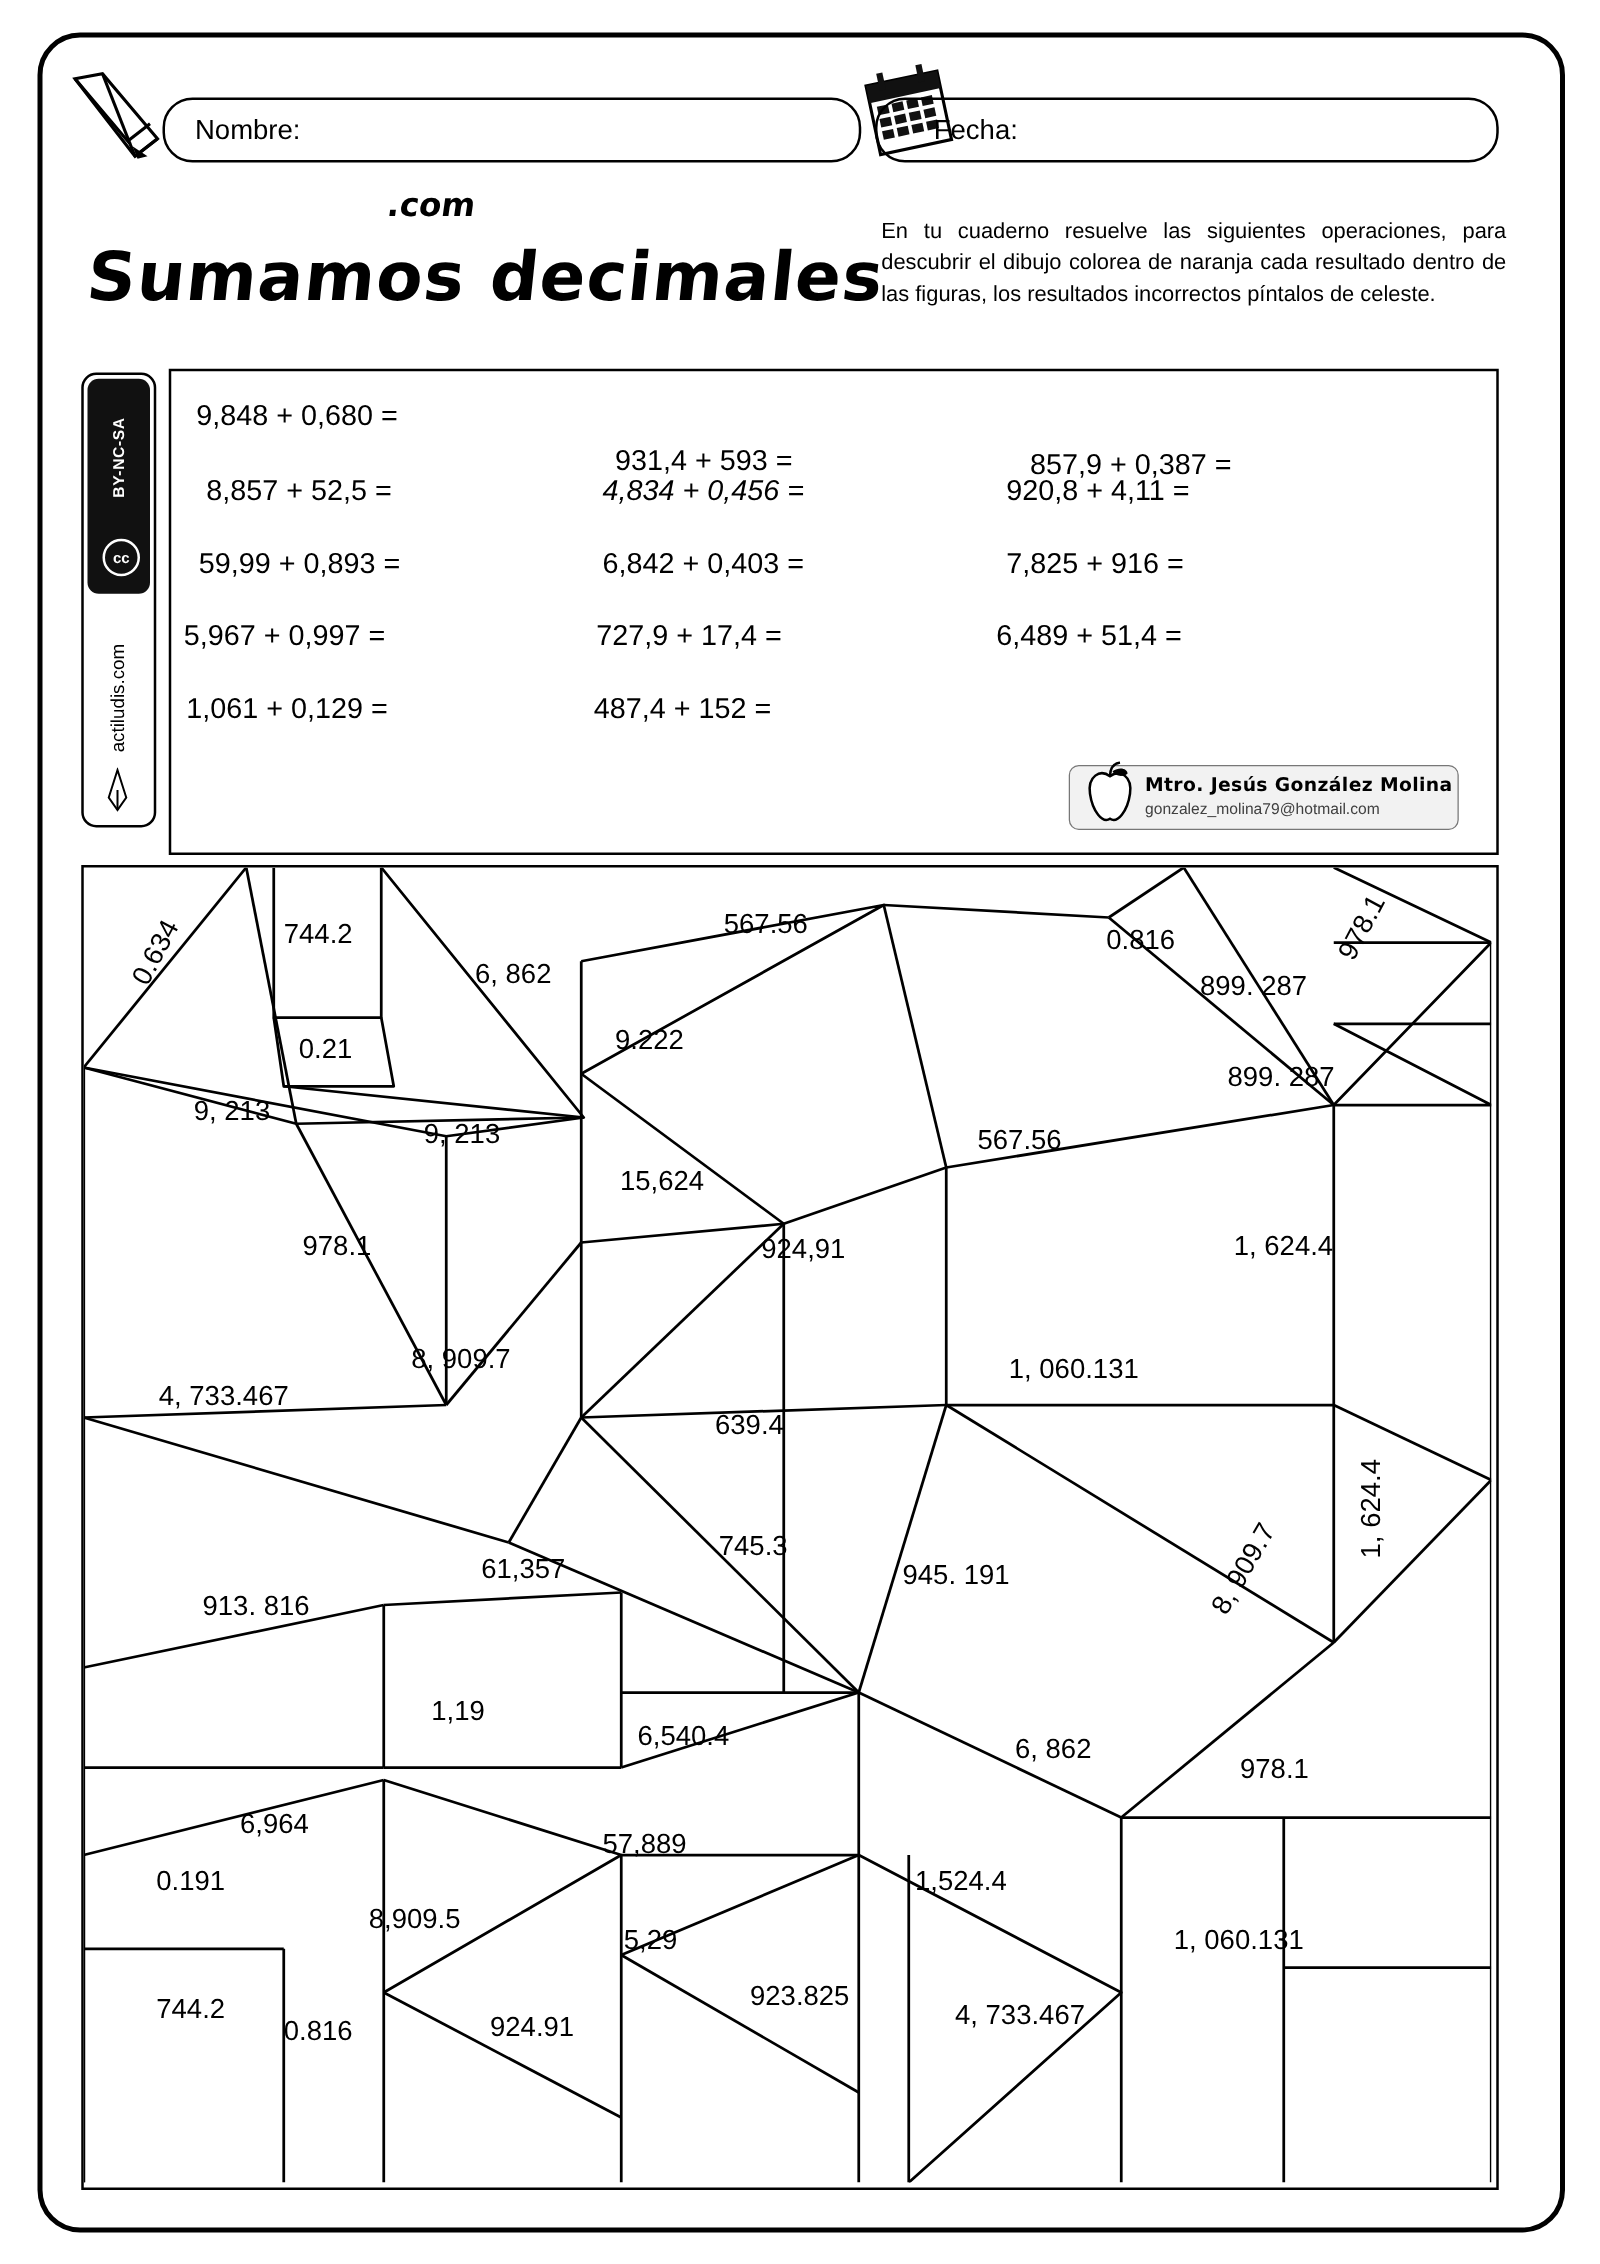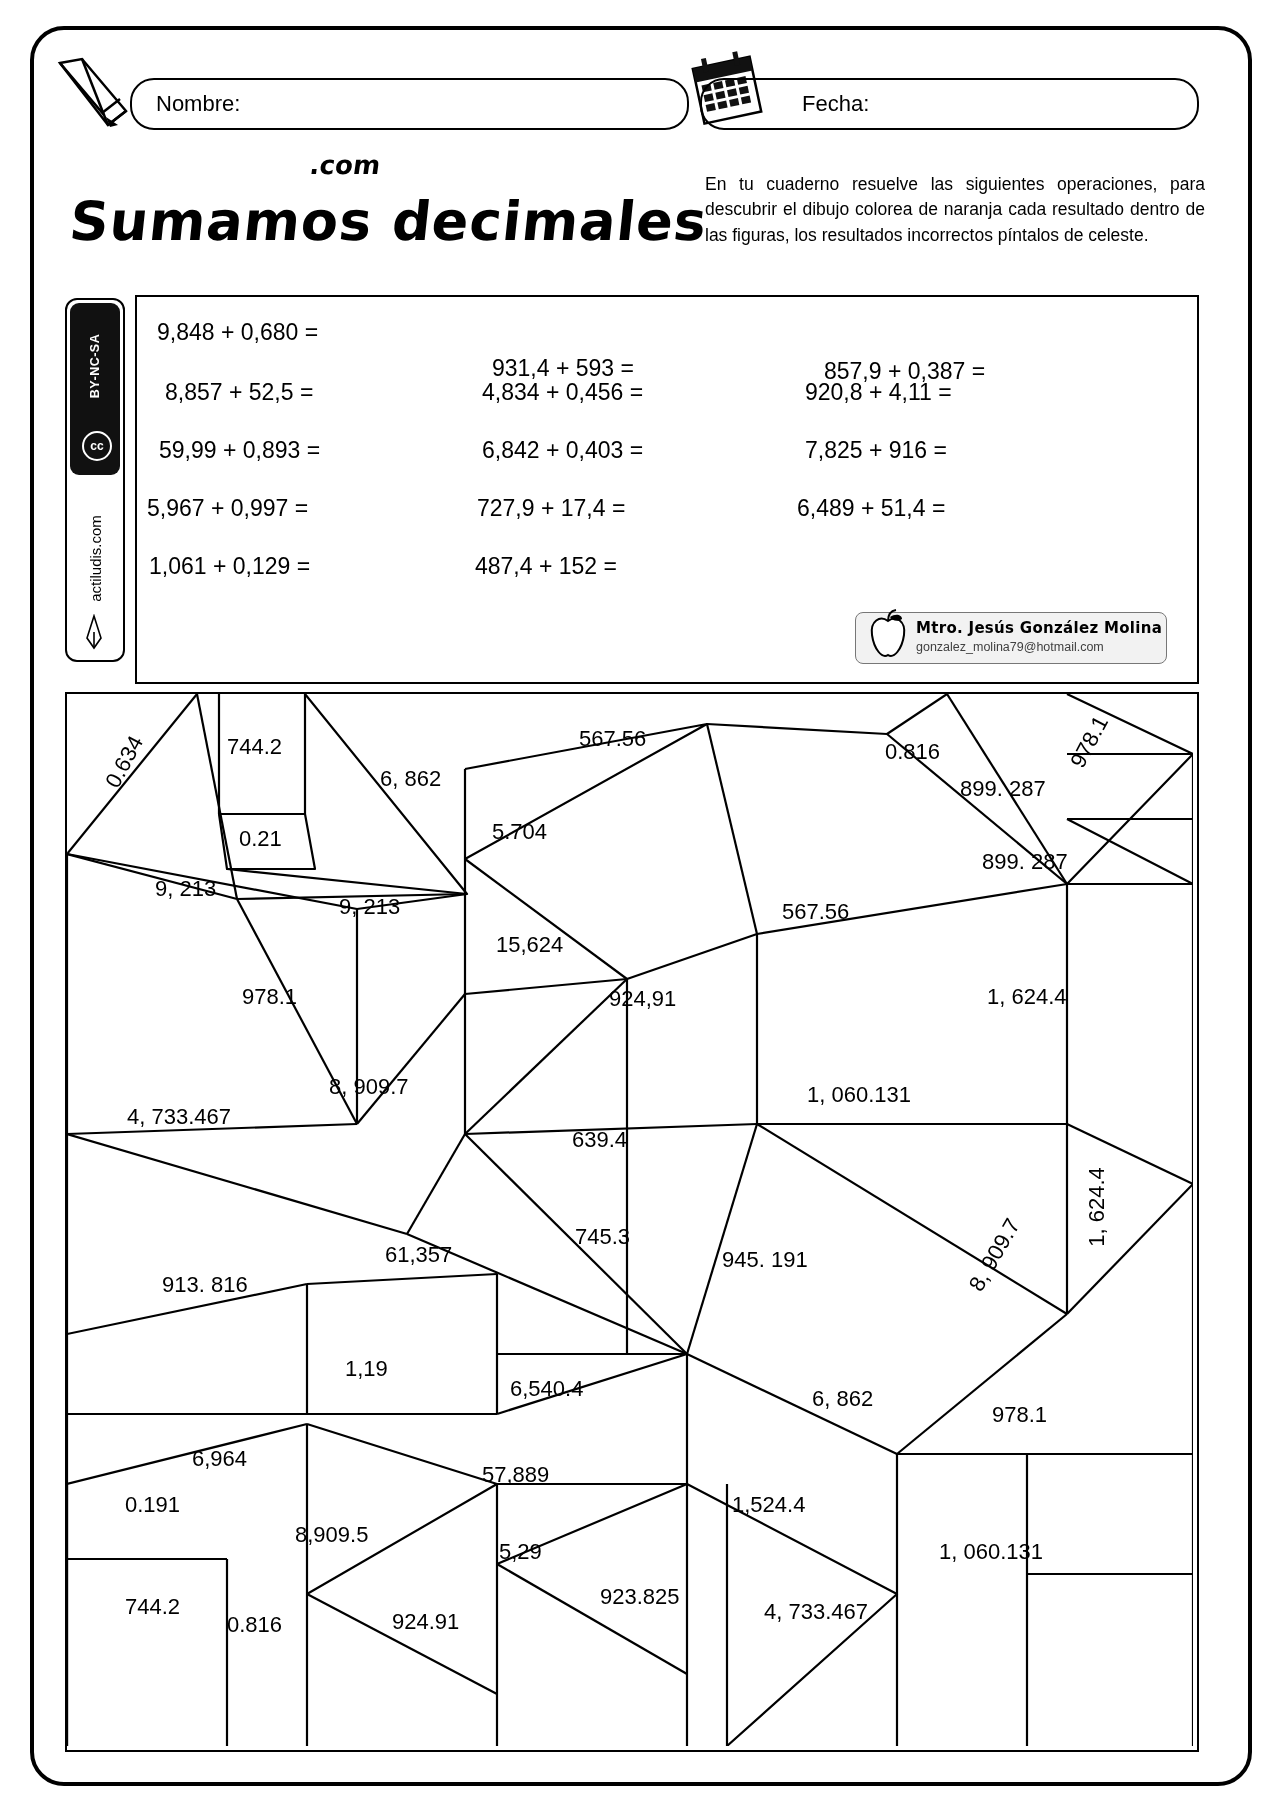"Fecha:" .date-box span { padding-left: 100px -> 45px }
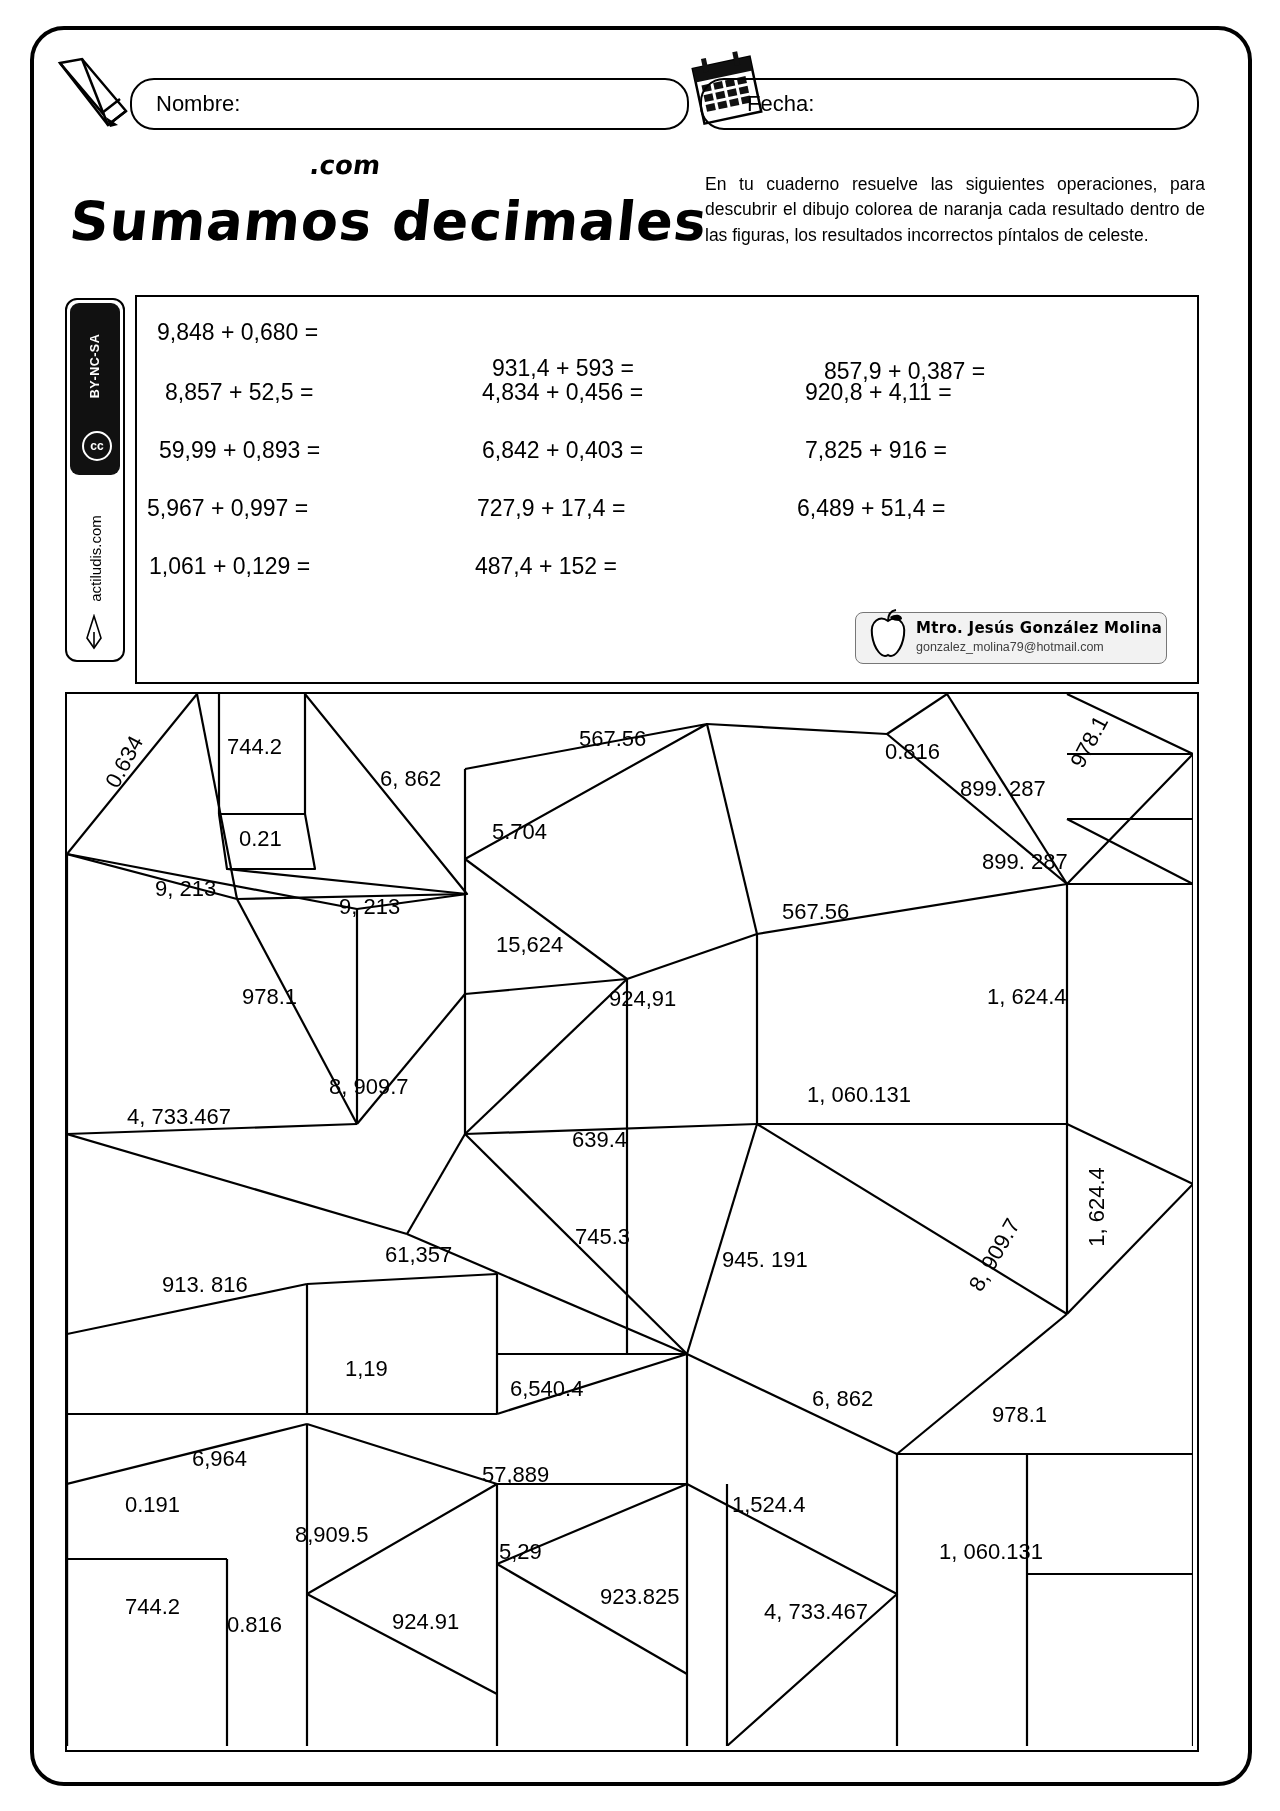"4,834 + 0,456 =" div.op { font-style: none -> italic }
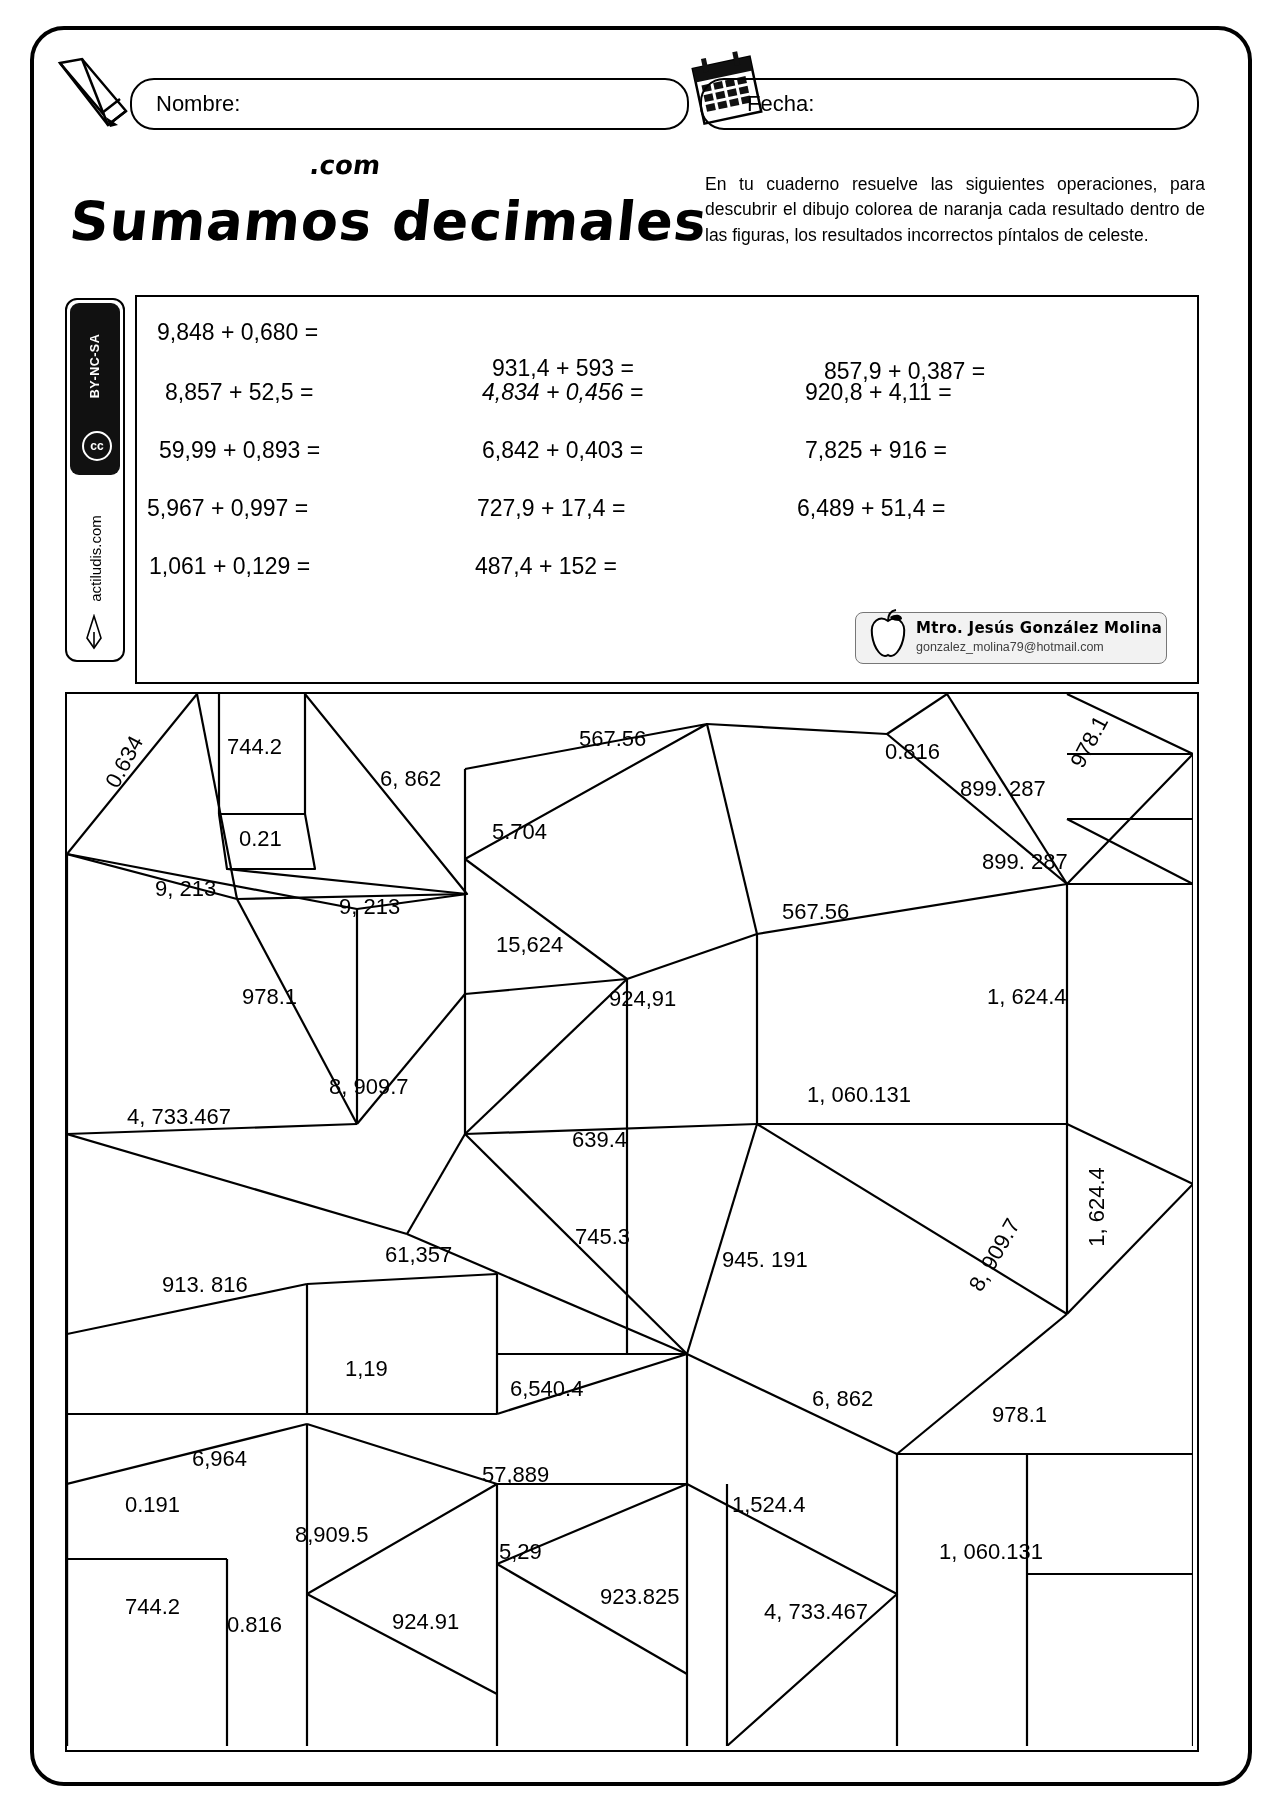"5.704" div.lbl { text: 5.704 -> 9.222 }
